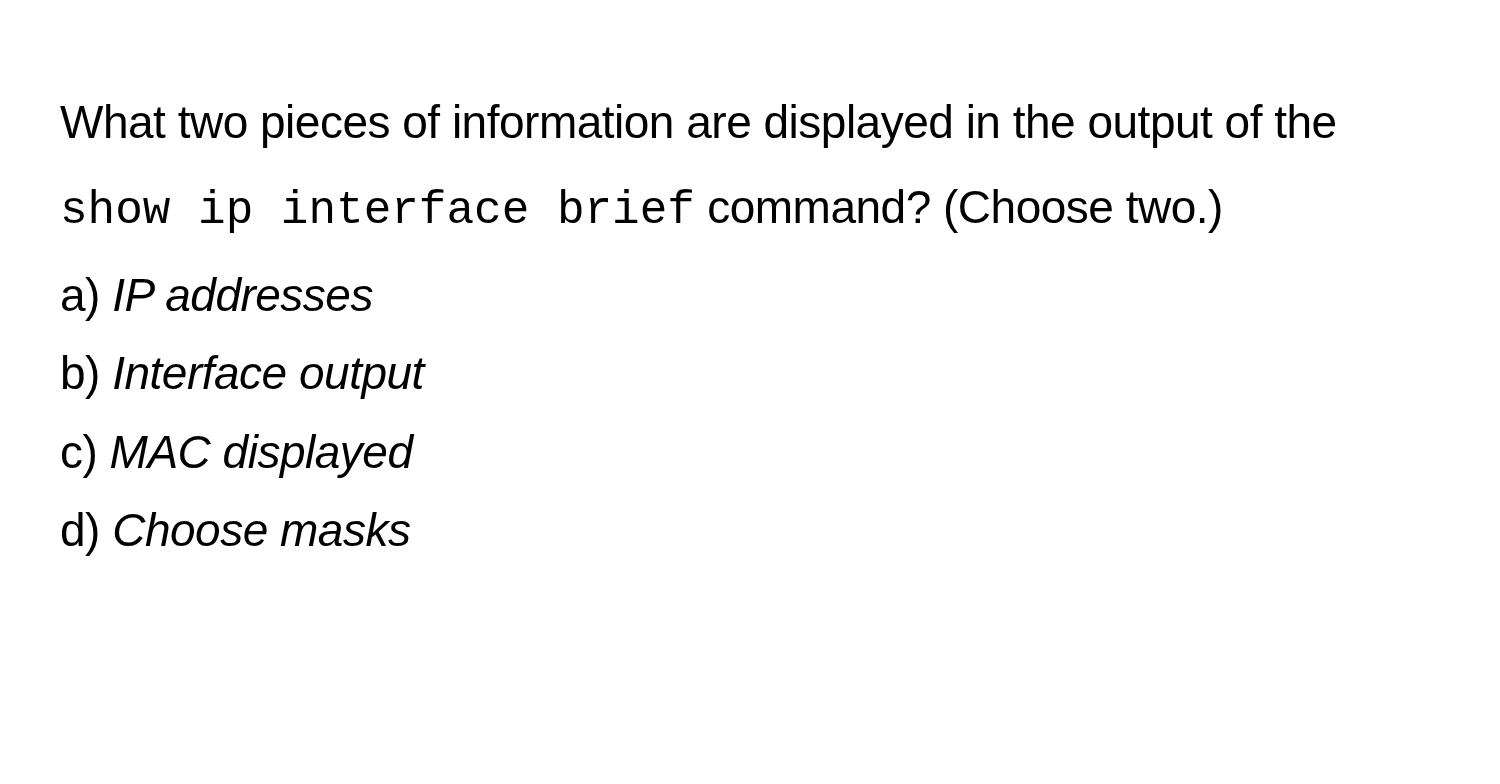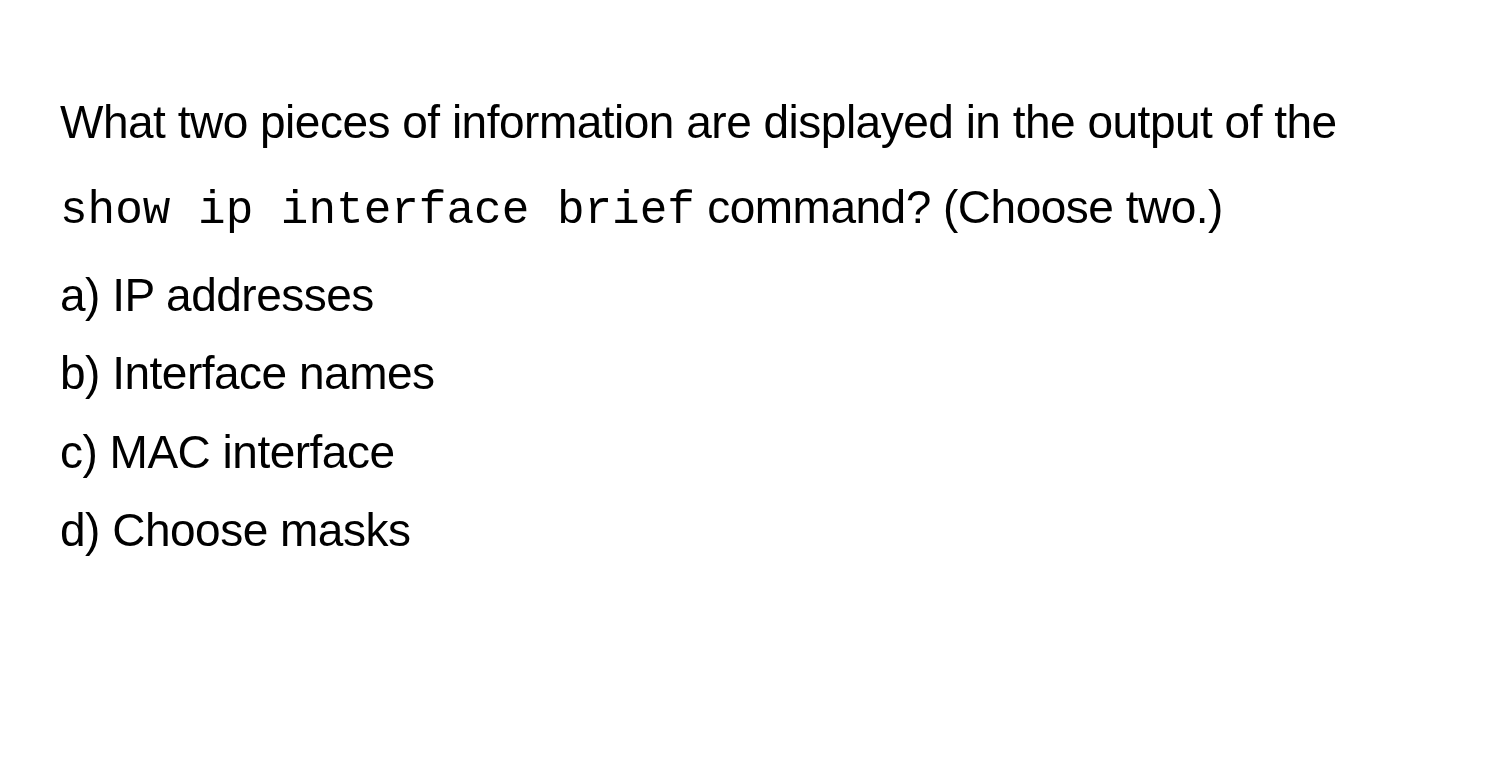"IP addresses" .option .text { font-style: none -> italic }
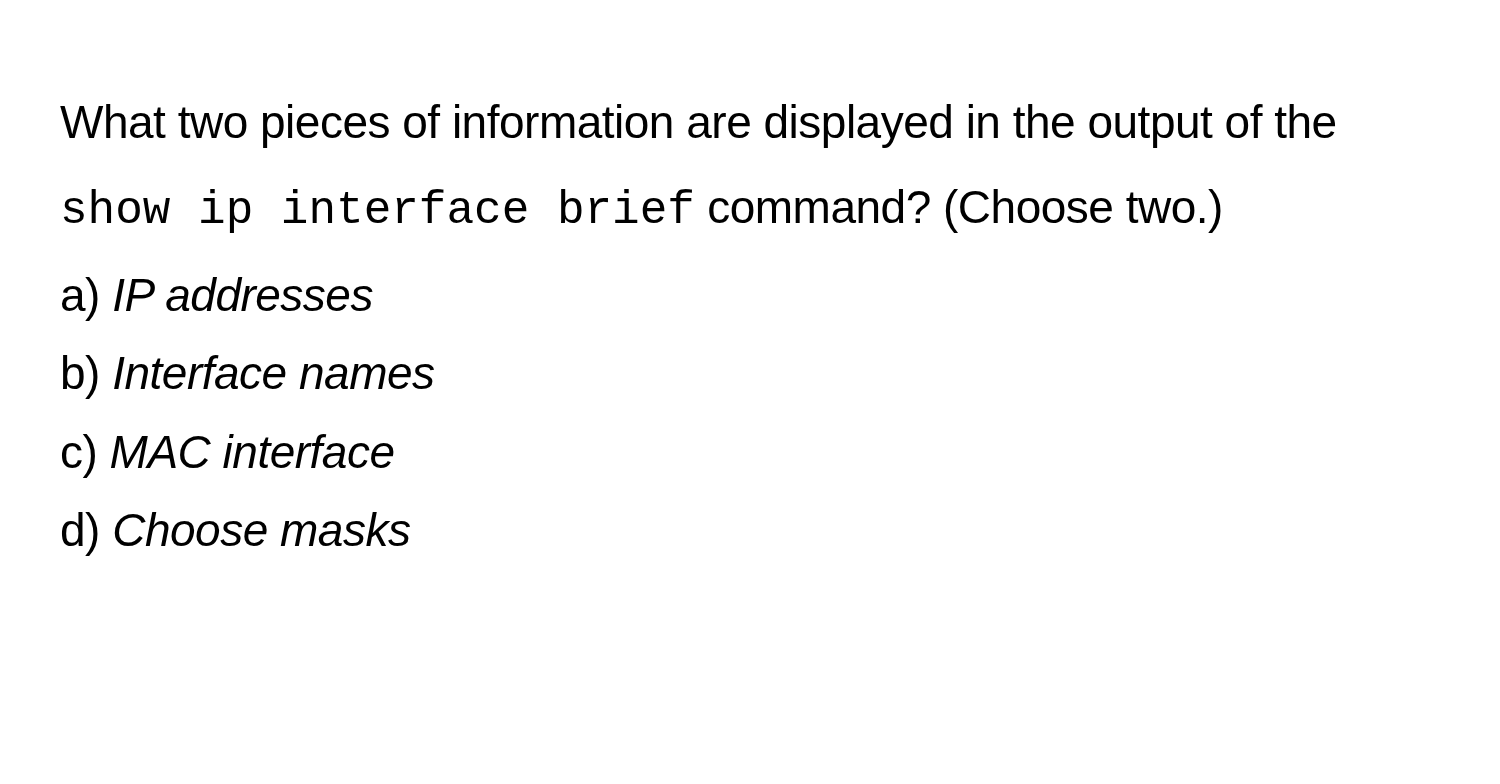"Interface names" span.text { text: names -> output }
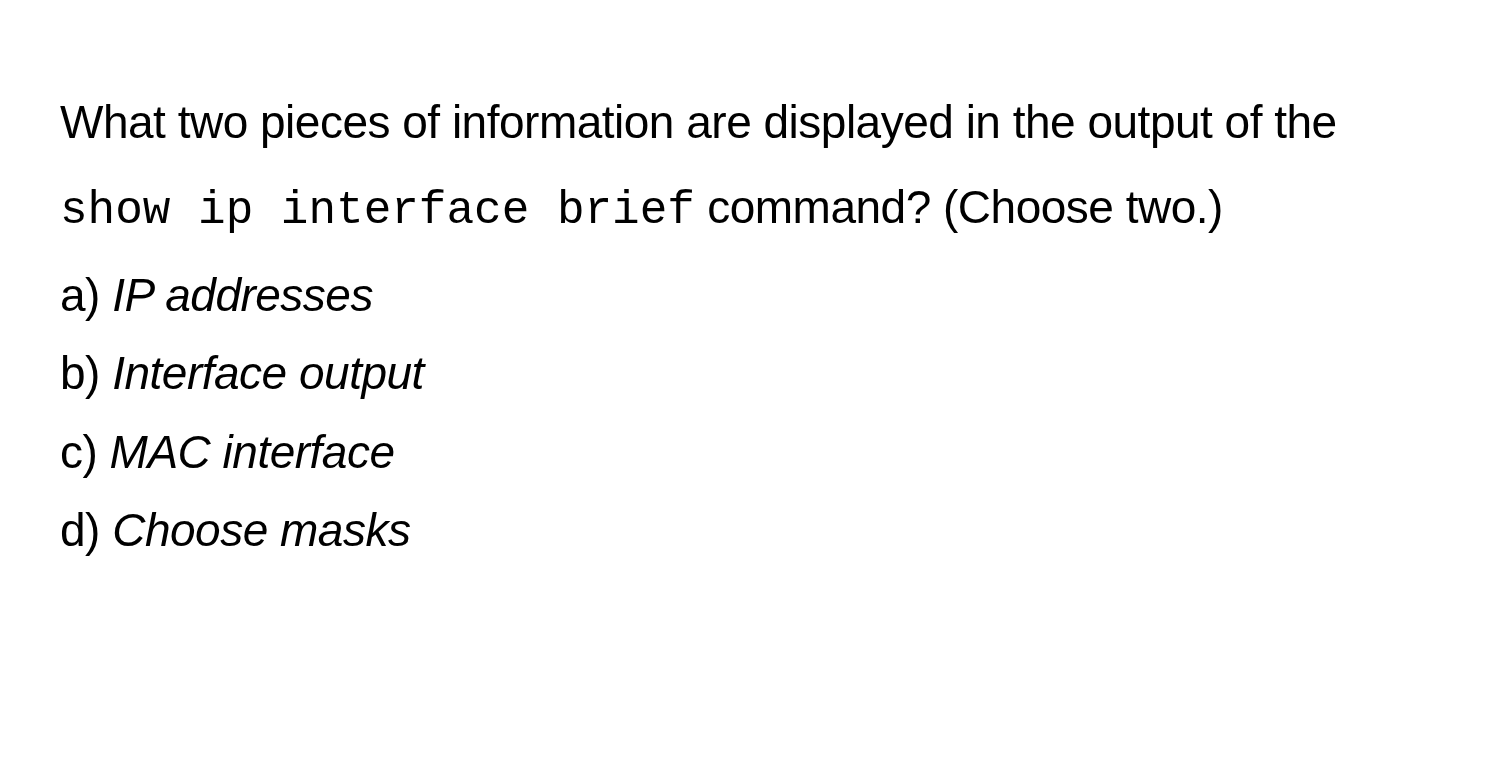"MAC interface" span.text { text: interface -> displayed }
